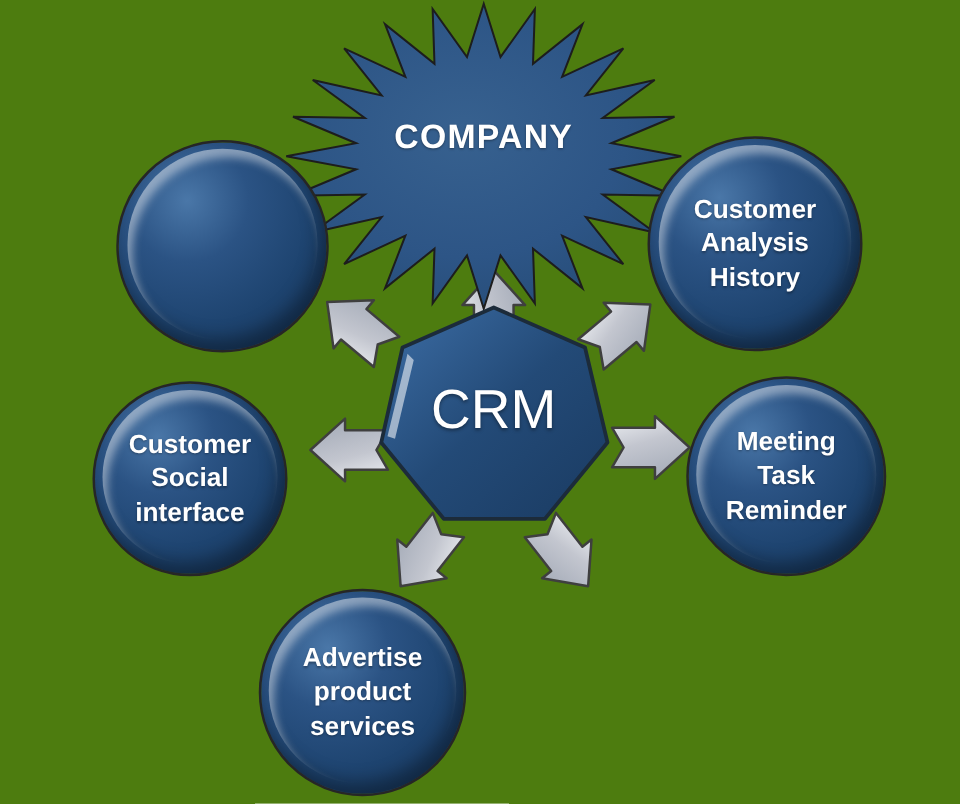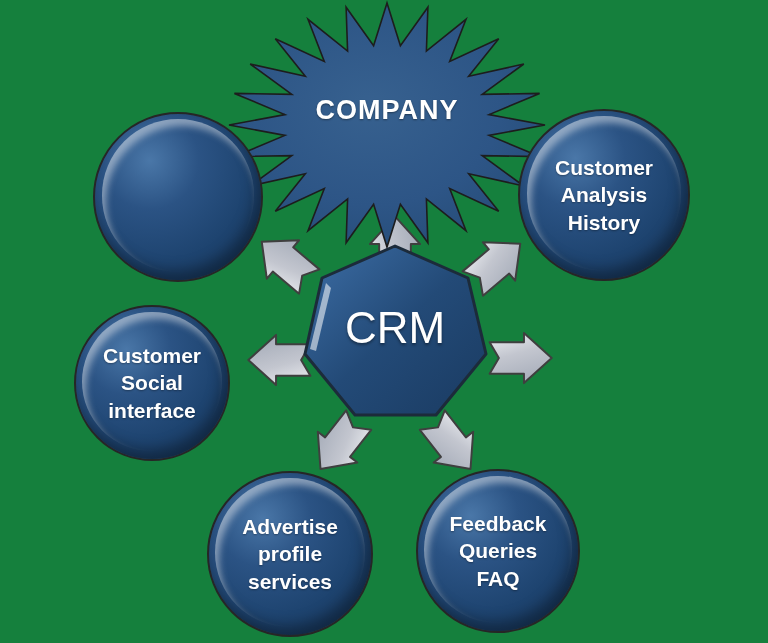"COMPANY" .stage { background: #15803d -> #4d7c0f }
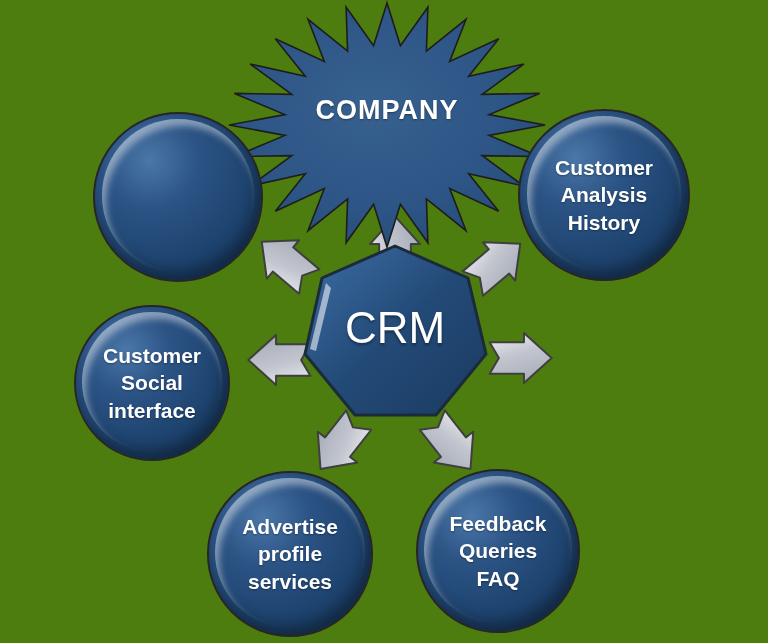"Meeting" div.node { html: none -> <div> <div></div> <div>Meeting Task Reminder</div> </div> }
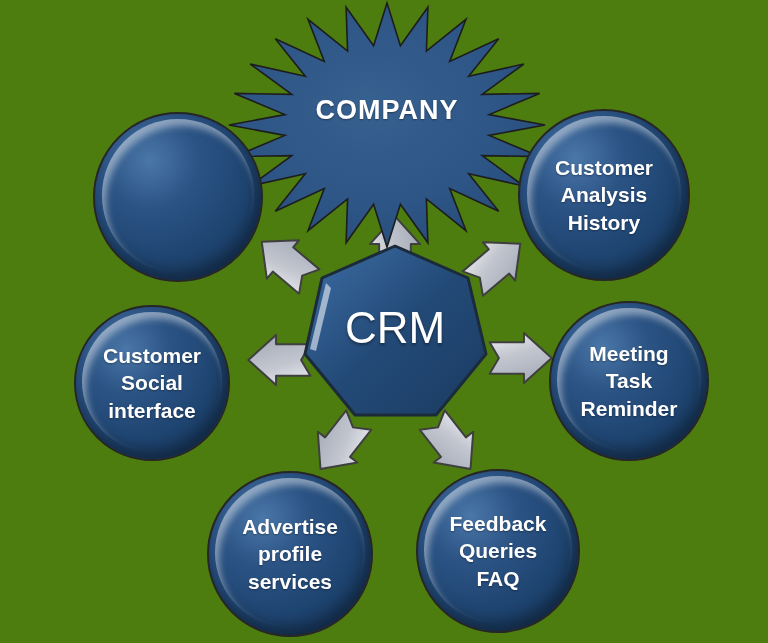"Advertise" div.label { text: profile -> product }
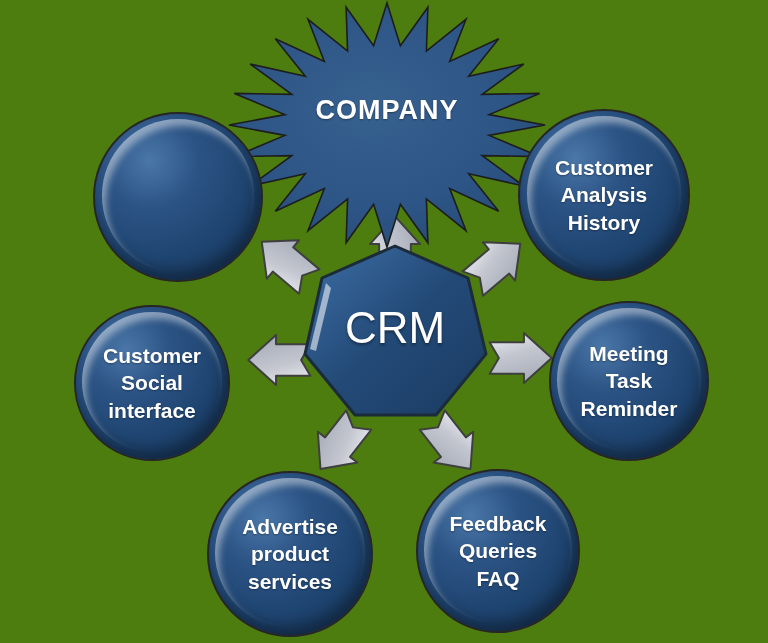"Feedback" div.node { html: <div> <div></div> <div>Feedback Queries FAQ</div> </div> -> none }
